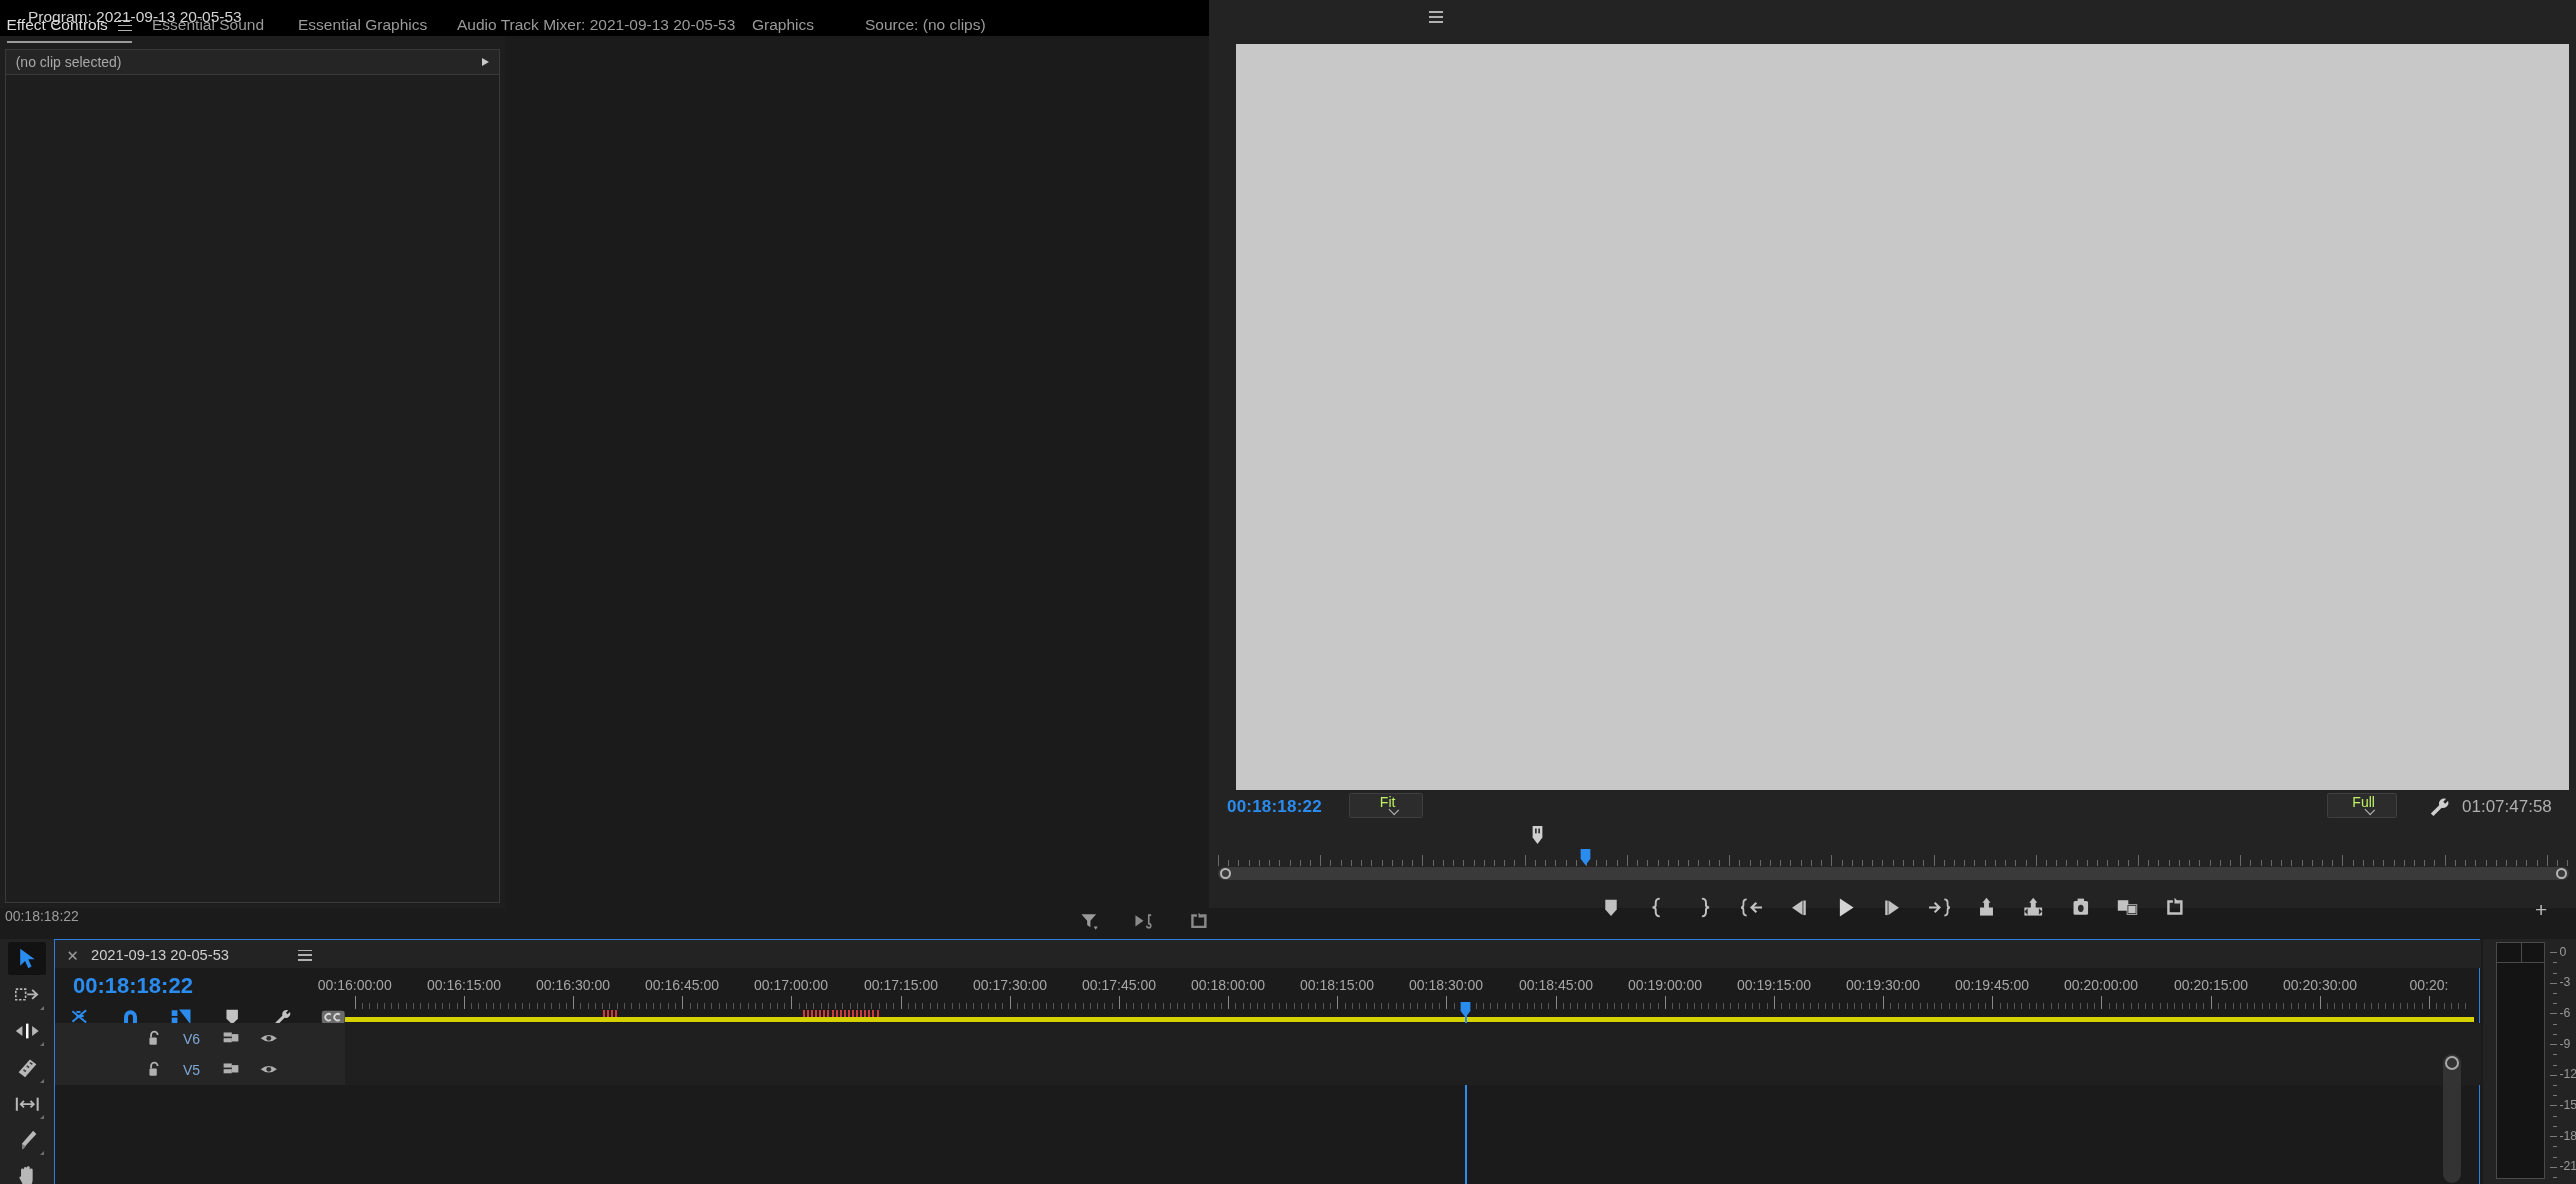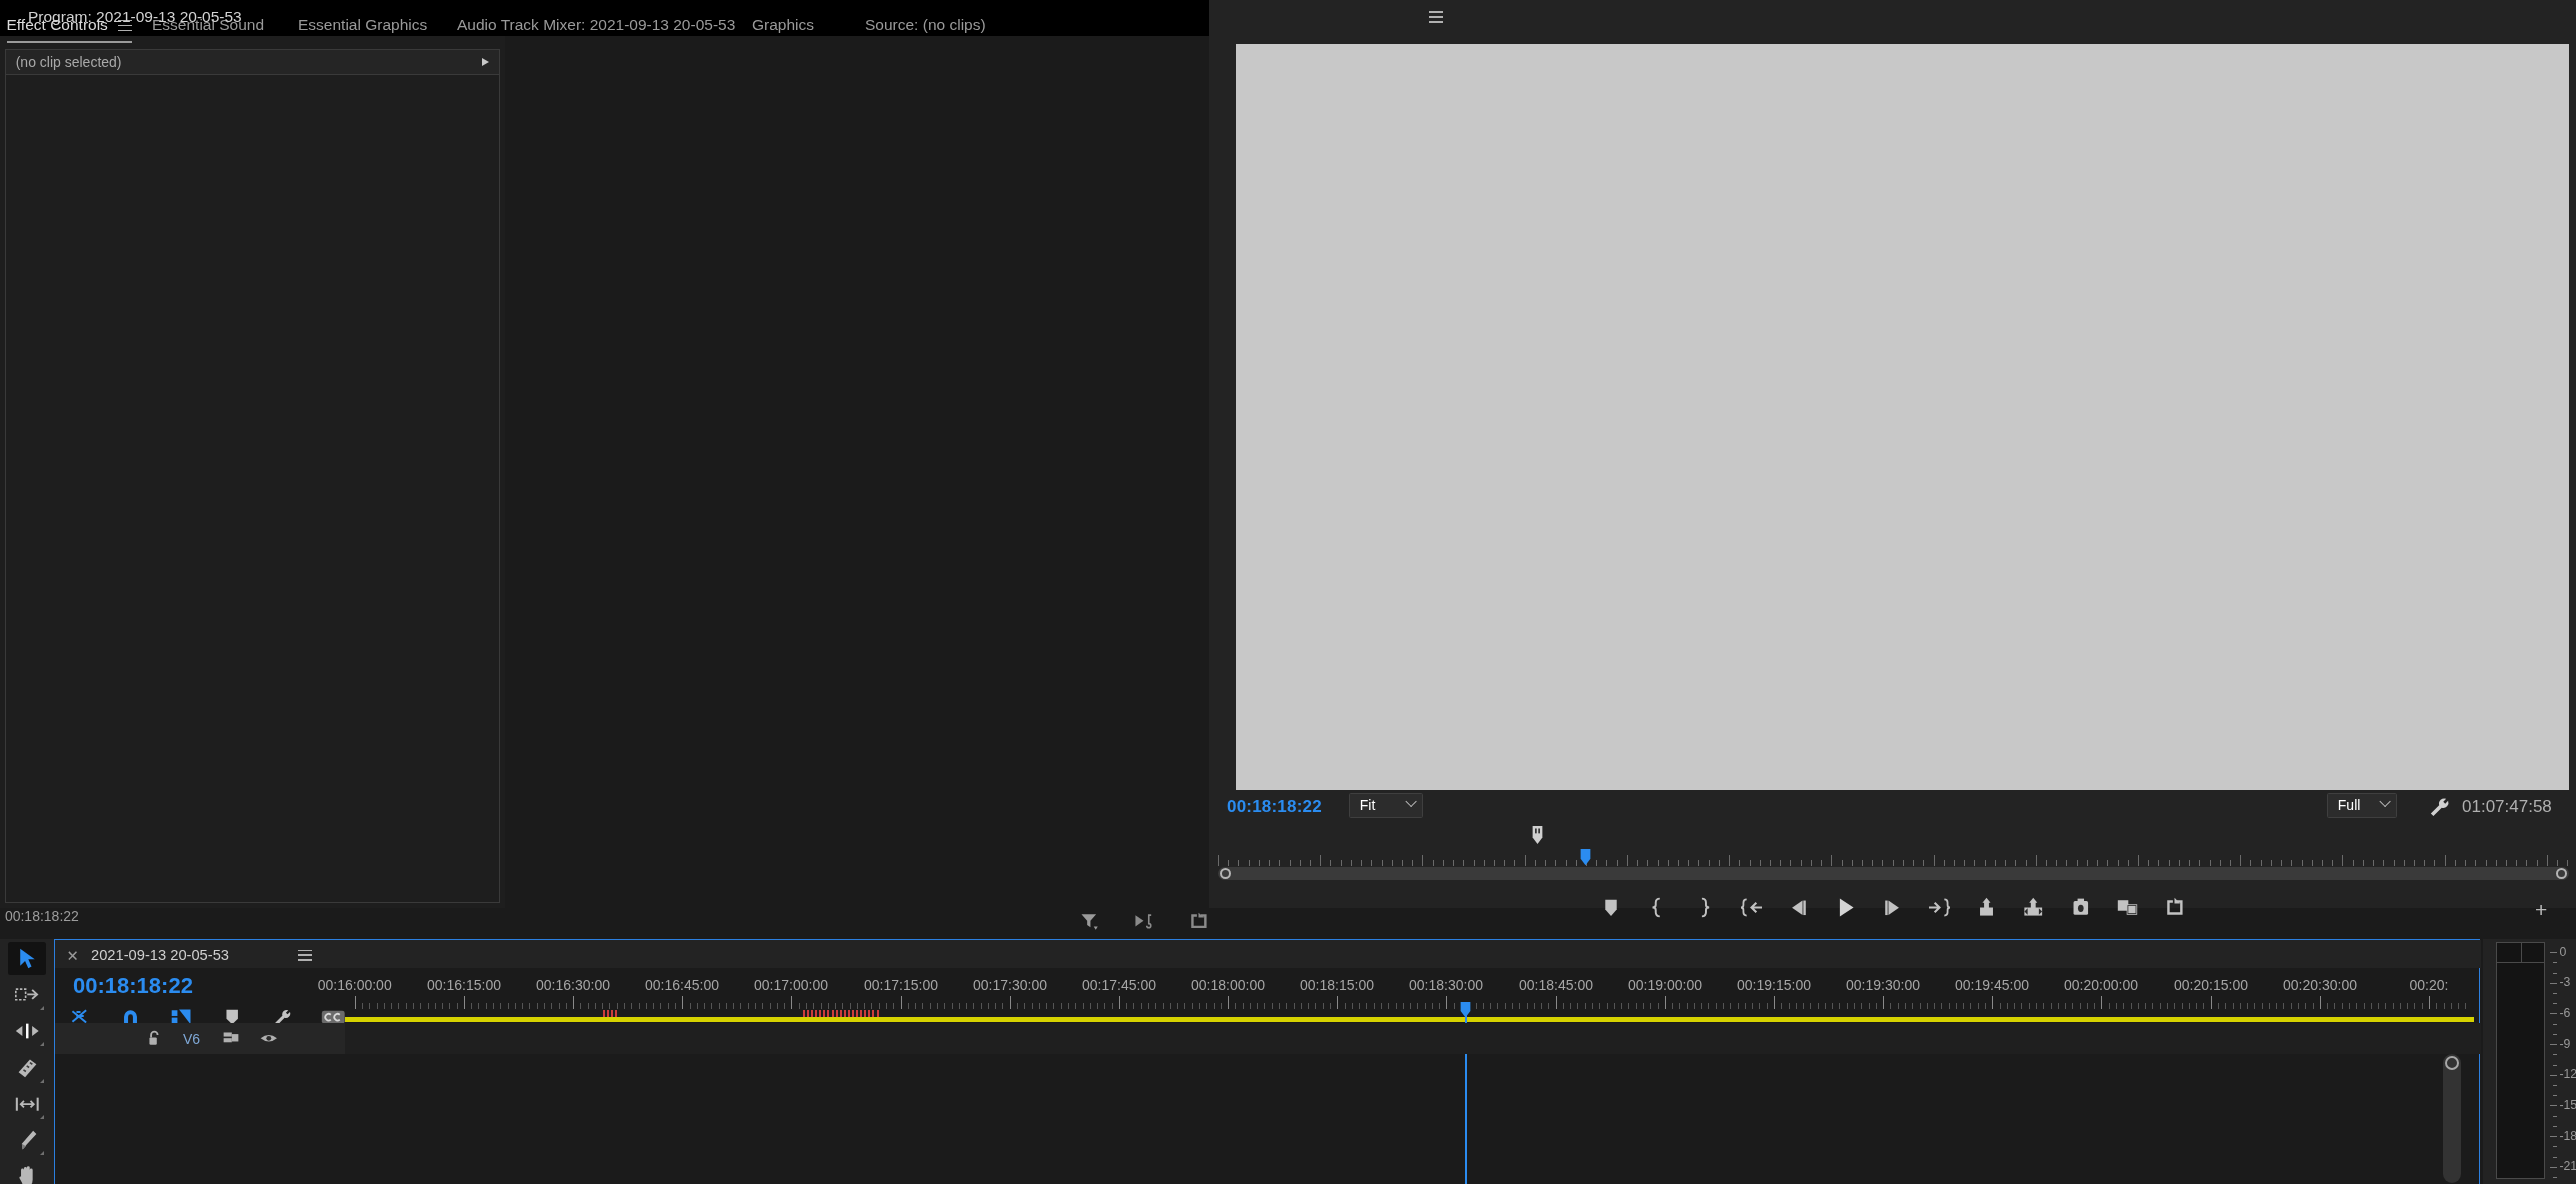"Fit" .dropdown { color: #ffffff -> #bef264; flex-direction: none -> column }
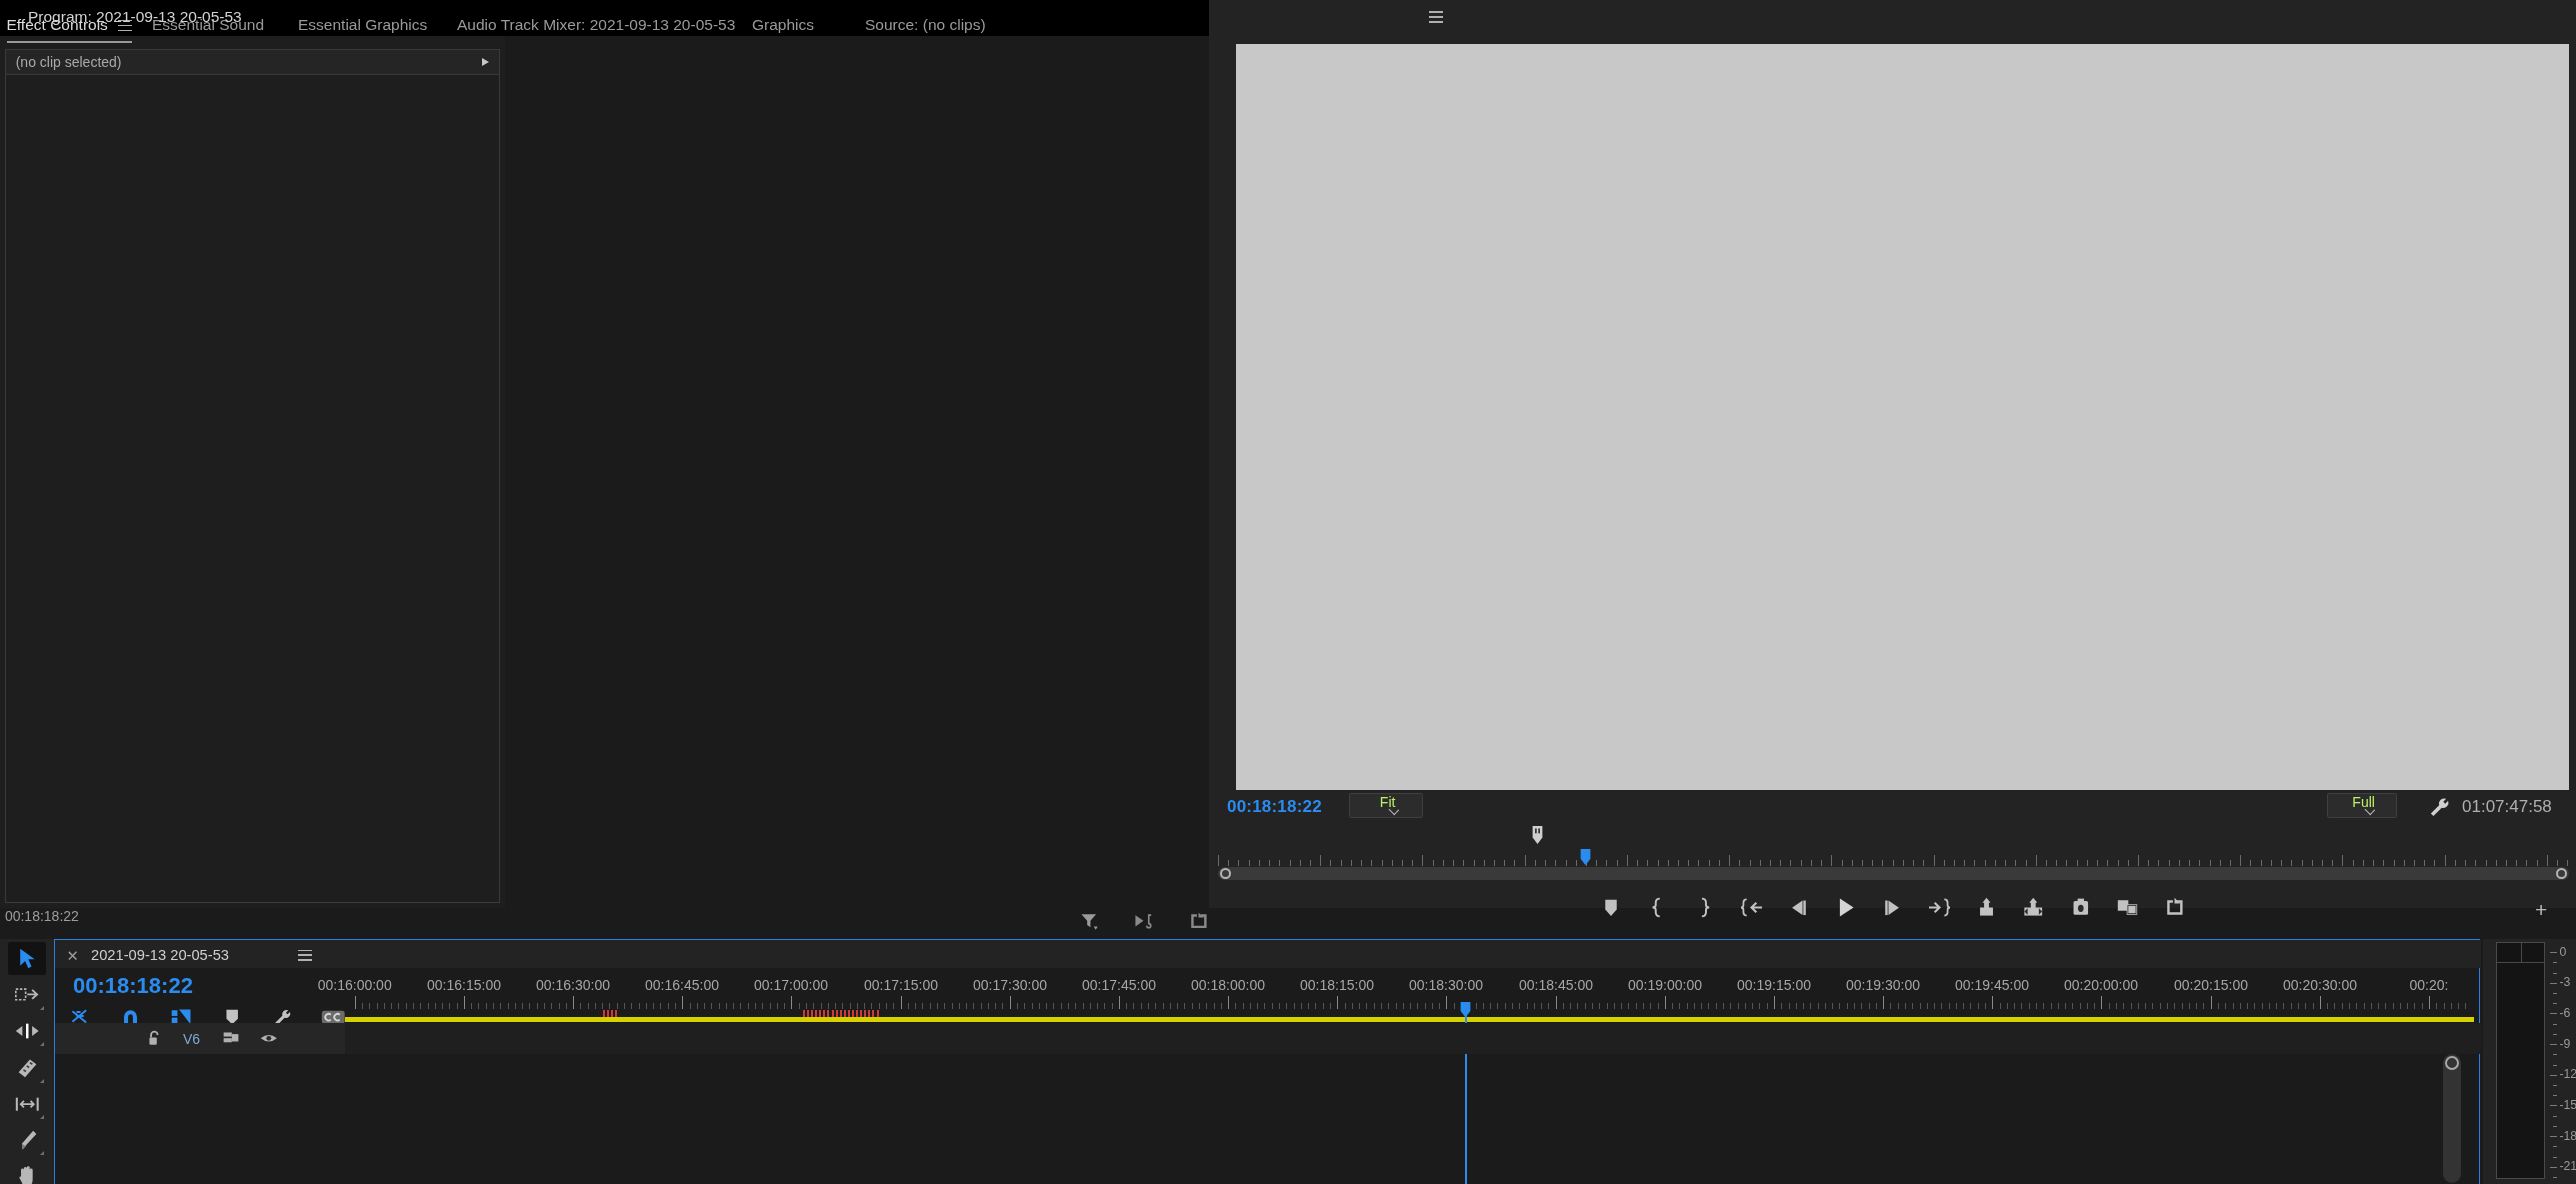"V5" div.tl-track { html: none -> <div> <div> <span> <svg> <path></path> <rect></rect> </svg> </span> <span>V5</span> <span> <svg> <rect></rect> <rect></rect> <rect></rect> </svg> </span> <span> <svg> <path></path> <circle></circle> </svg> </span> </div> <div></div> </div> }
